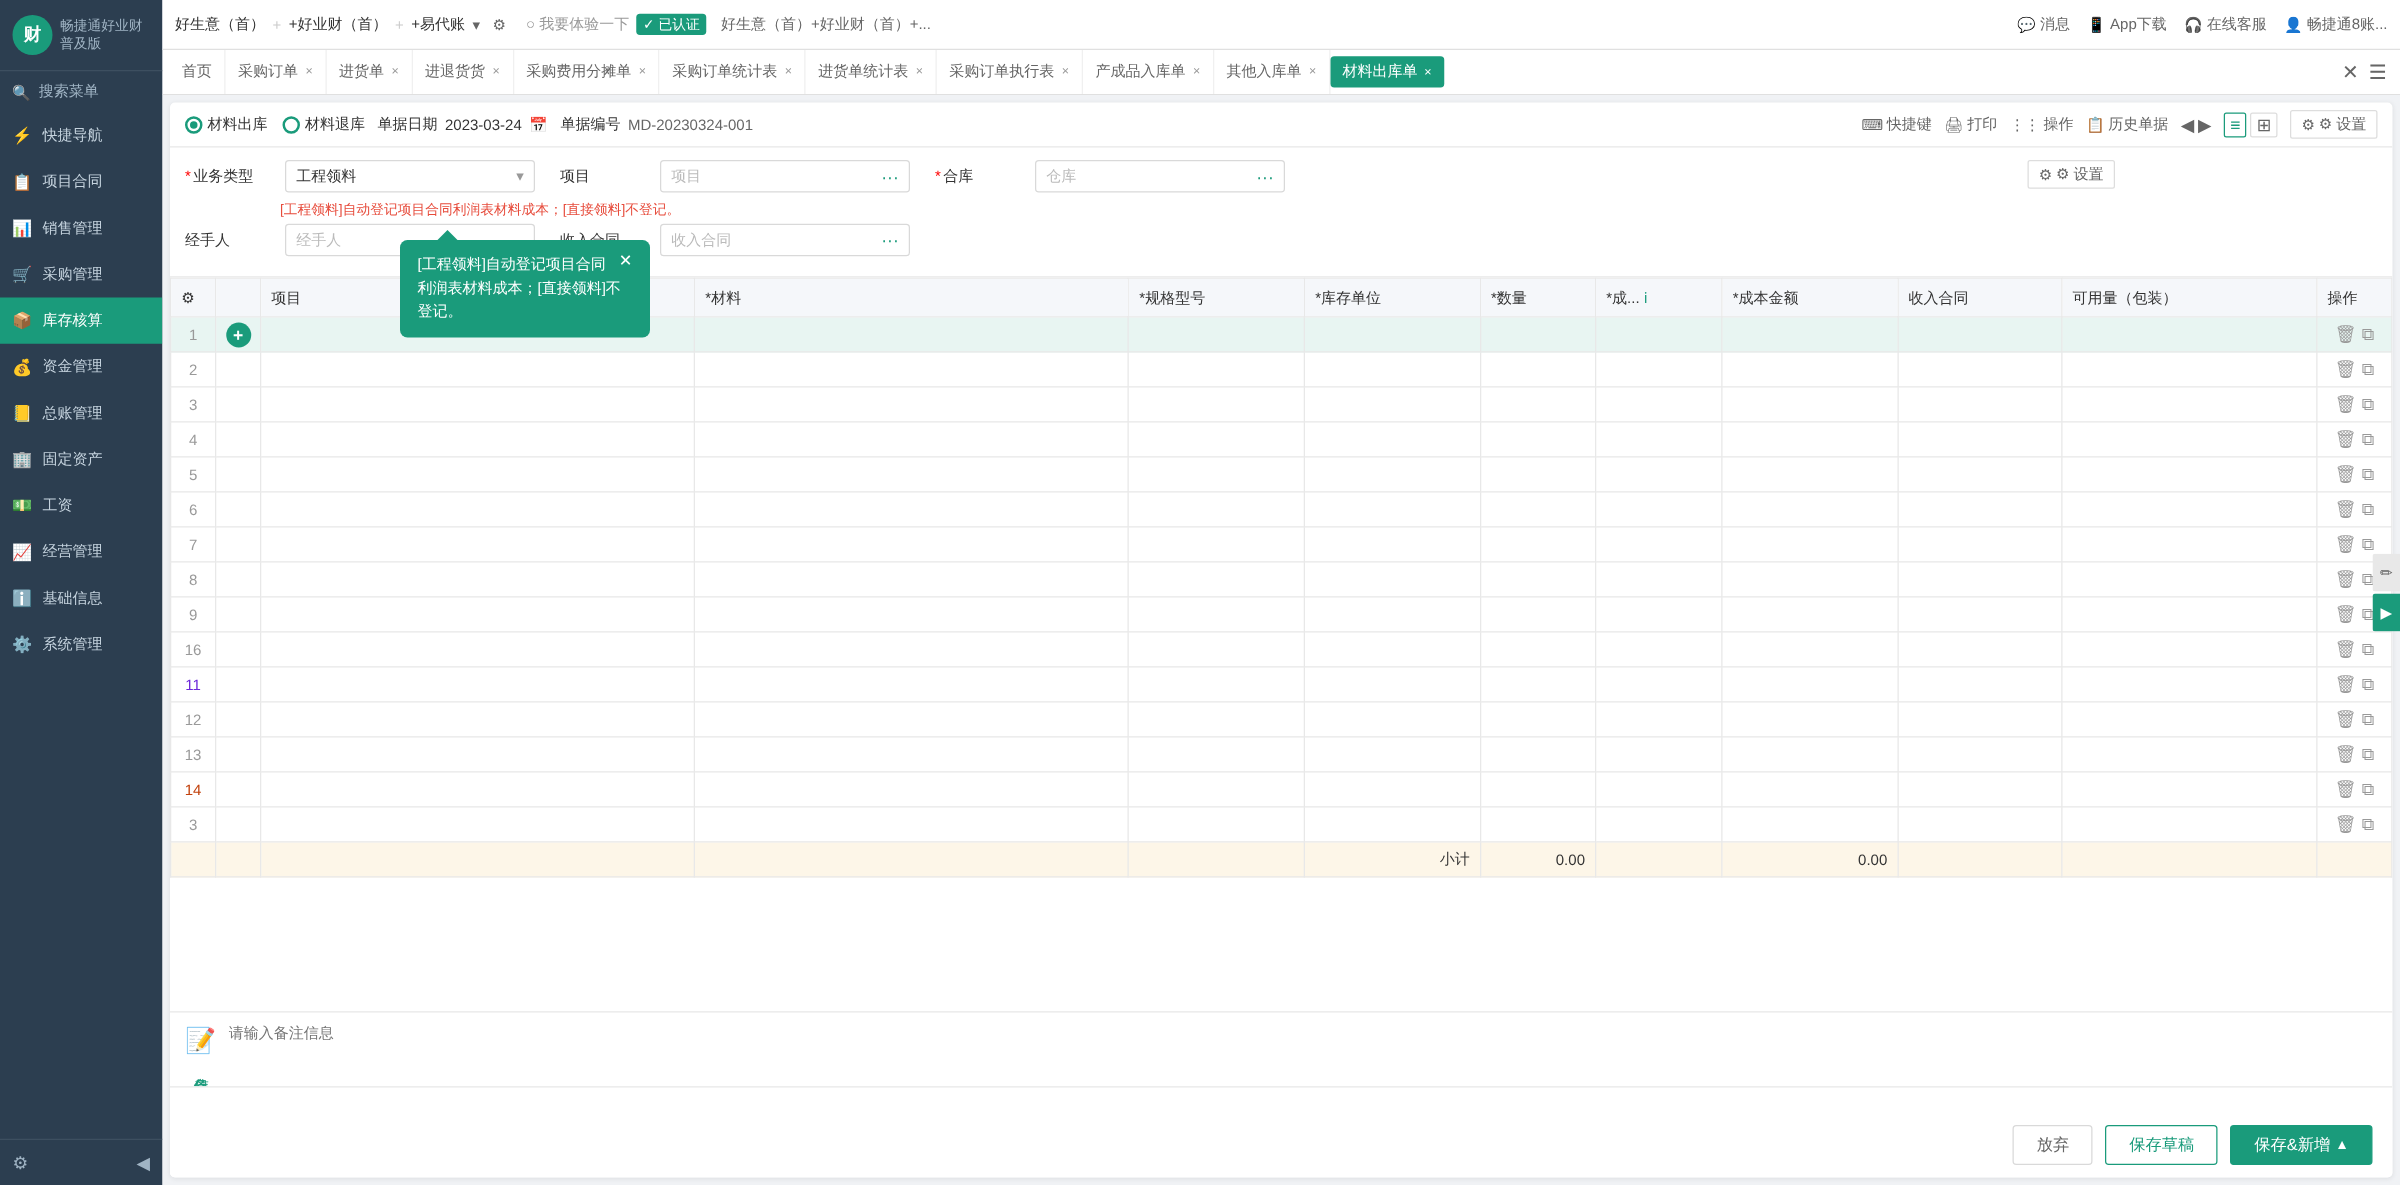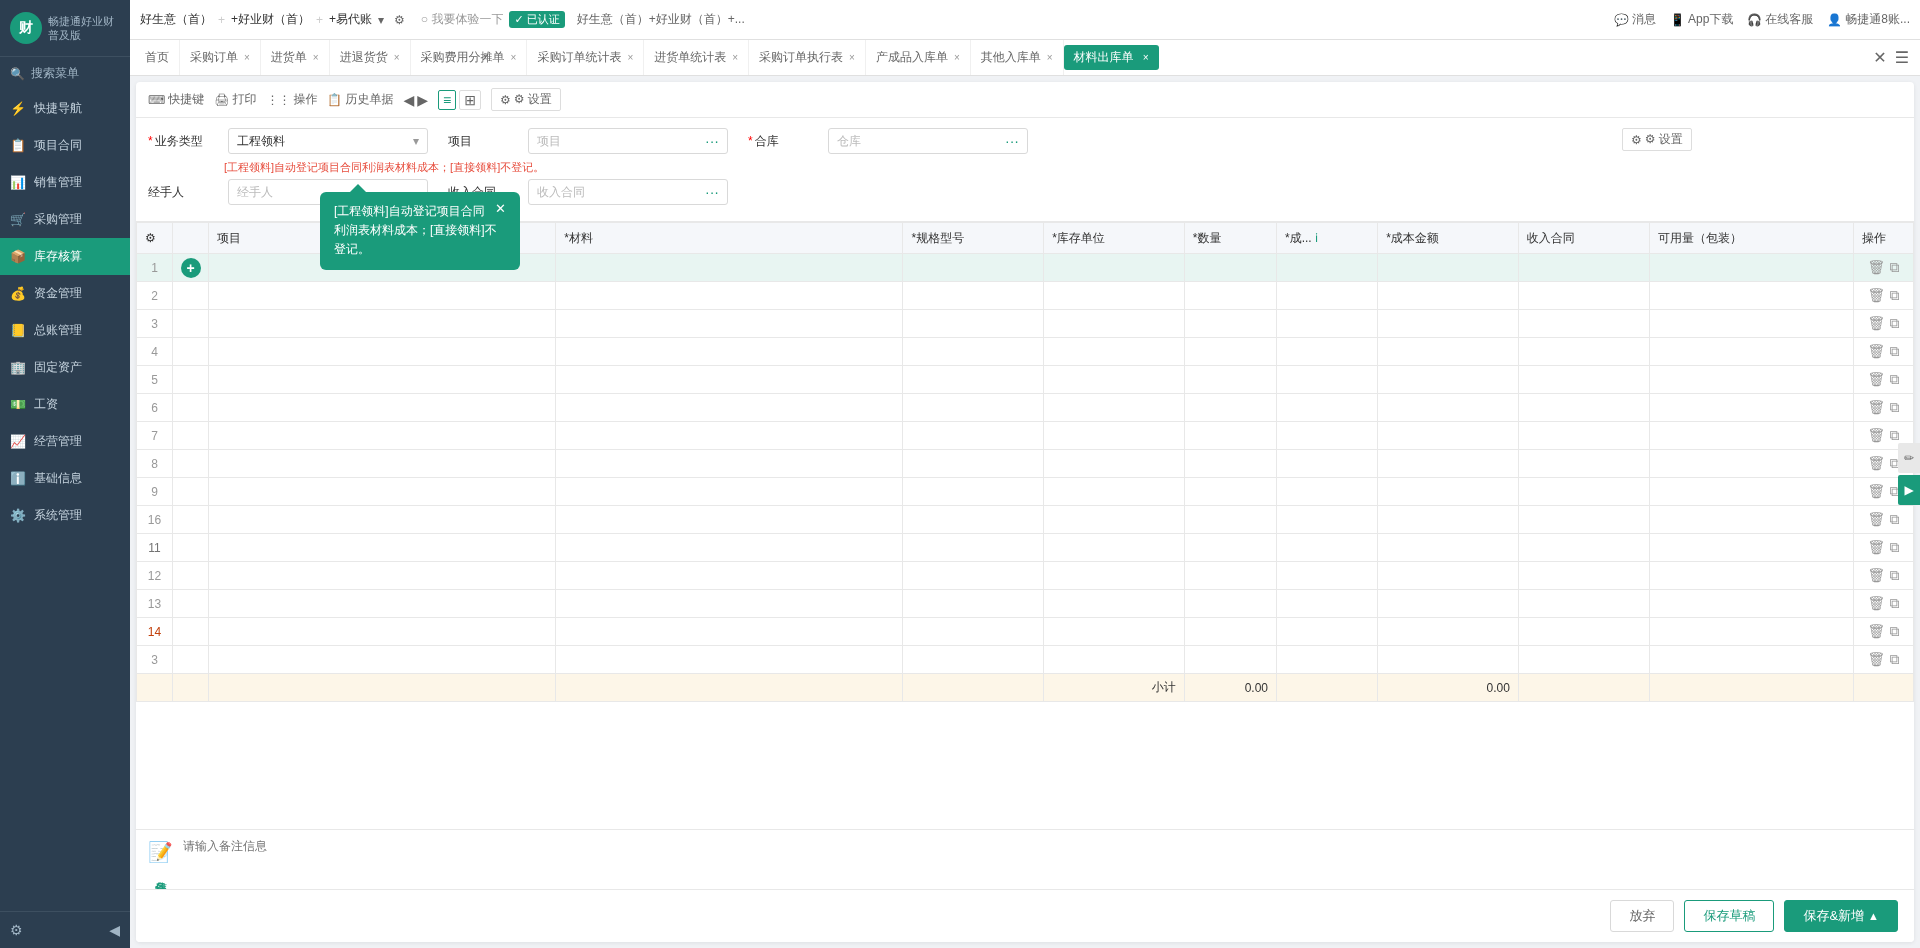"材料出库单 ×" .tab-active-style { font-family: Liberation Mono, monospace -> none }
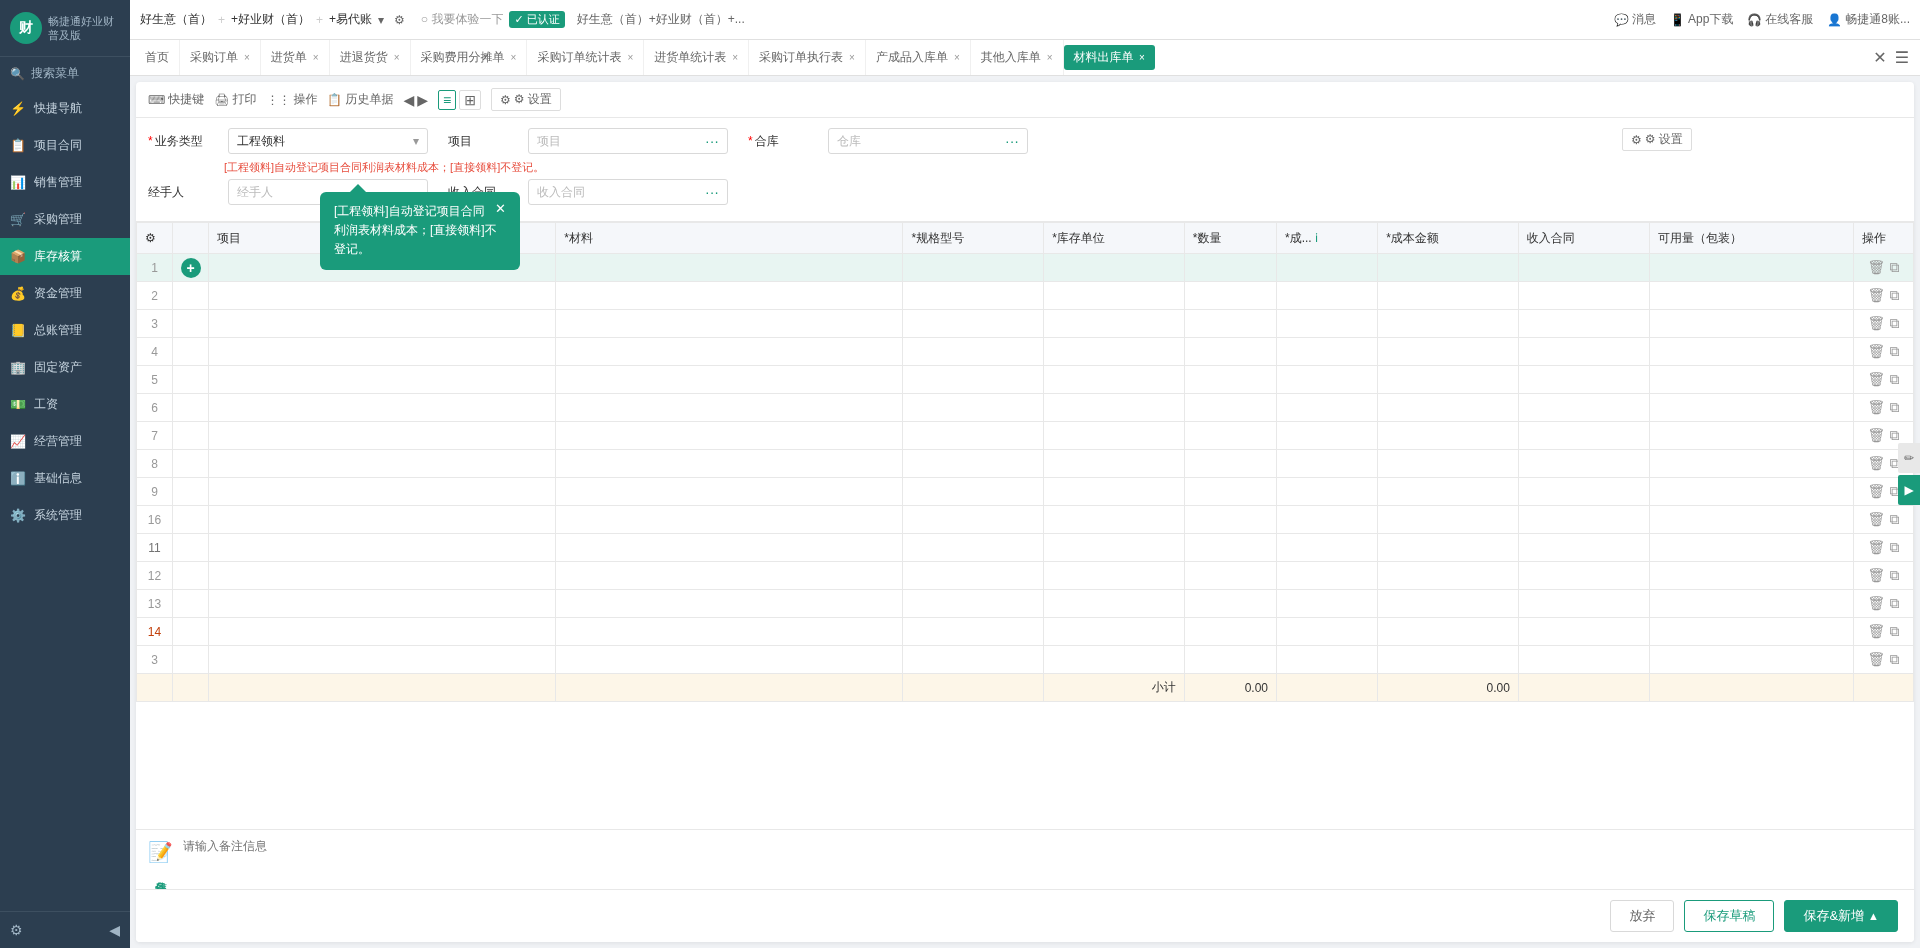"材料出库" div.content-toolbar-left { html: none -> <div> <div> <label> <div></div> <span>材料出库</span> </label> <label> <div></div> <span>材料退库</span> </label> </div> <div> <span>单据日期</span> <span>2023-03-24</span> <span>📅</span> </div> <div> <span>单据编号</span> <span>MD-20230324-001</span> </div> </div> }
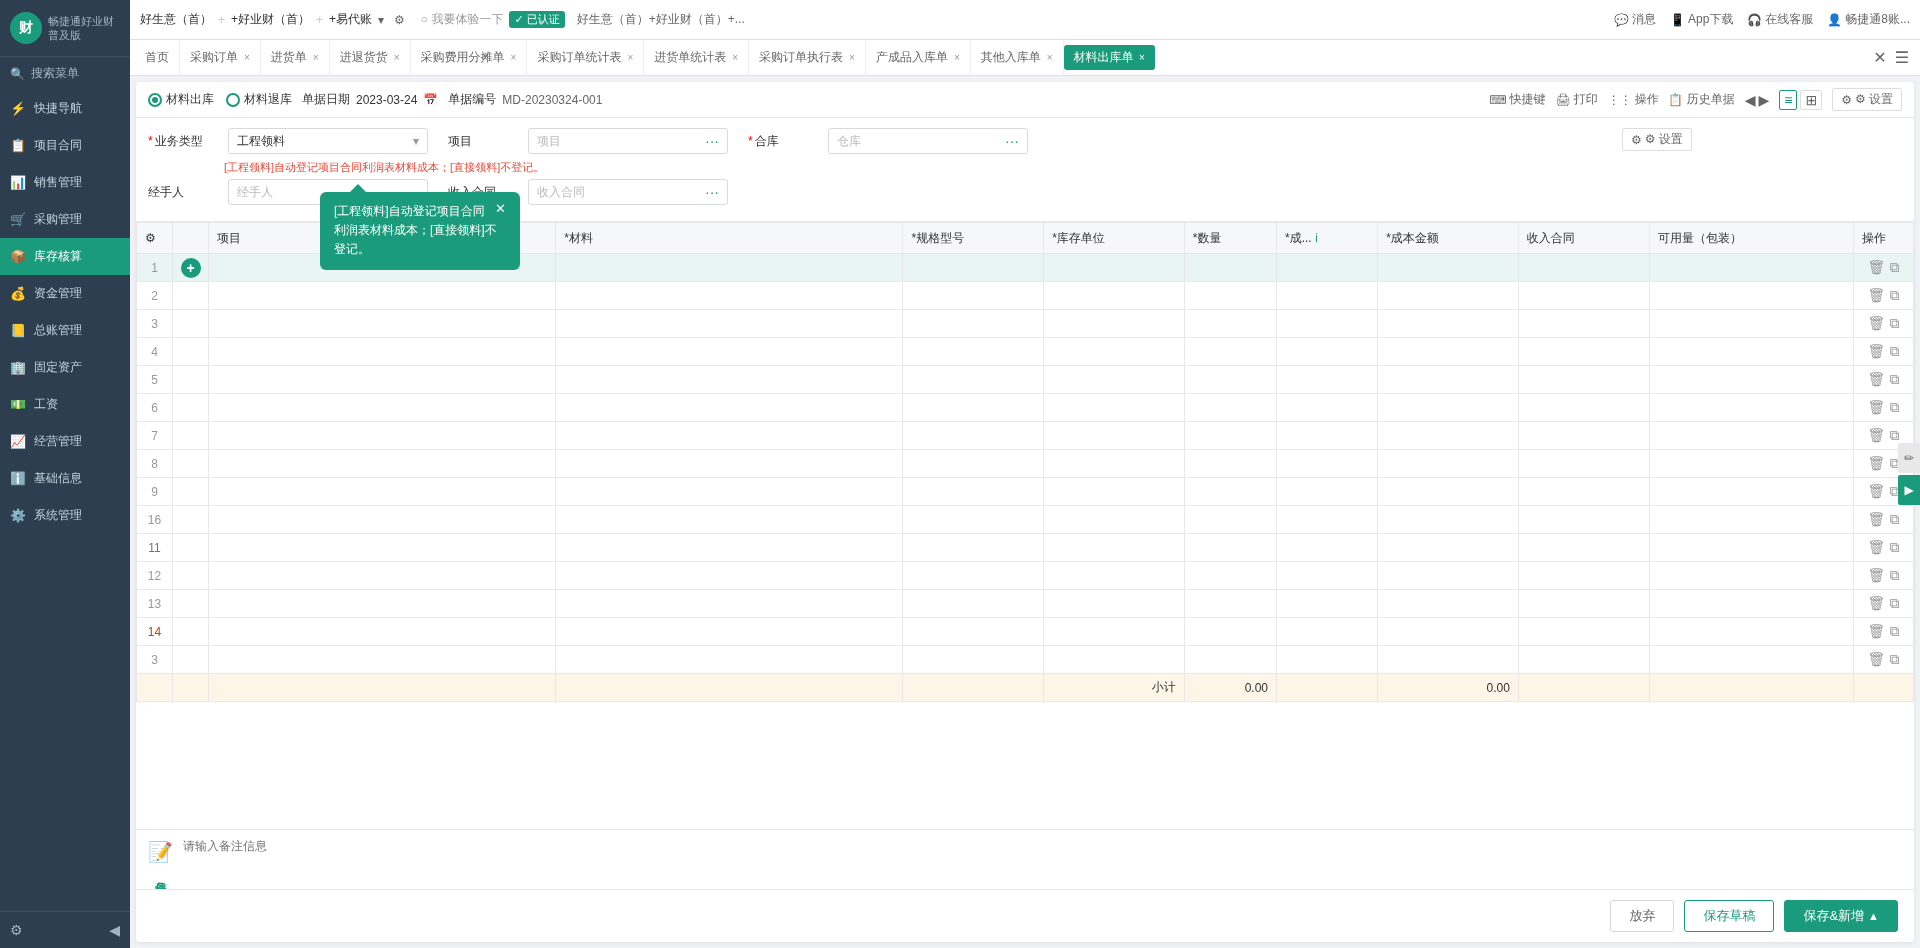"11" td.col-num { color: #737373 -> #6d28d9 }
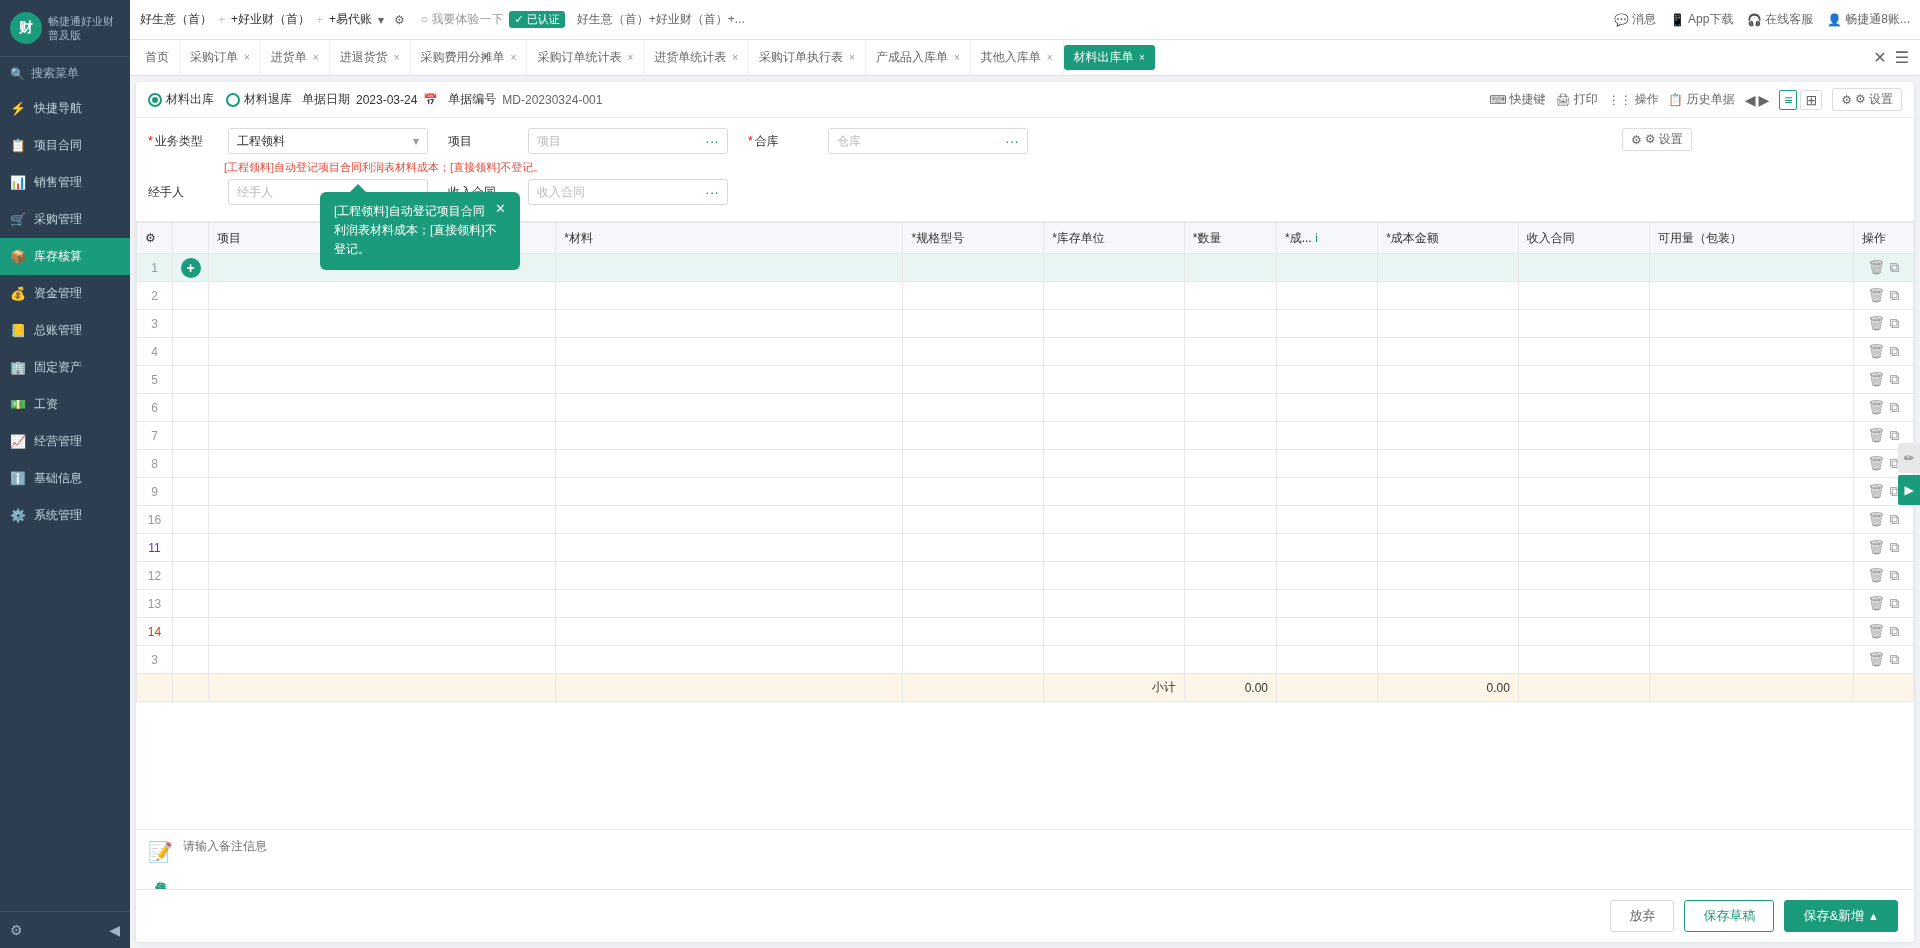"放弃" .btn { margin-top: none -> 20px }
